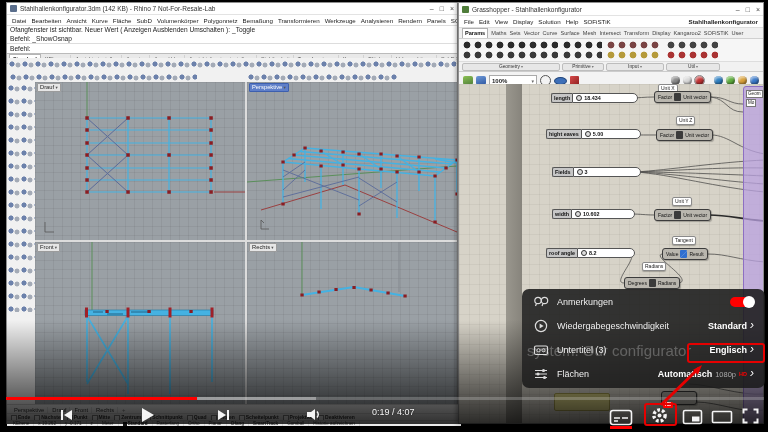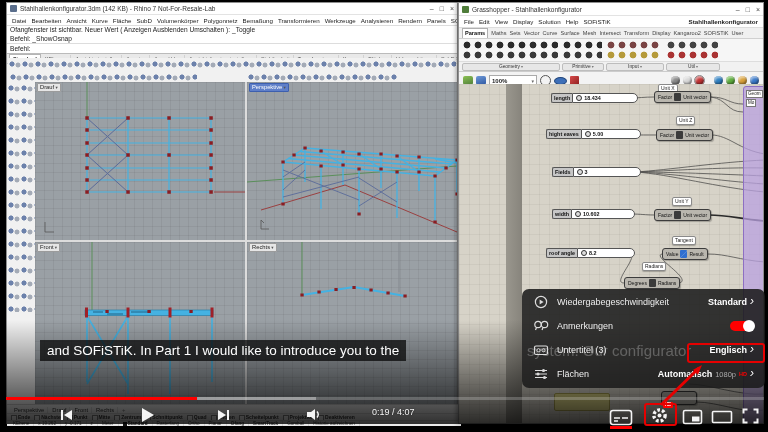"Wiedergabegeschwindigkeit" div.ytrow { order: before "Anmerkungen" -> after "Anmerkungen" }
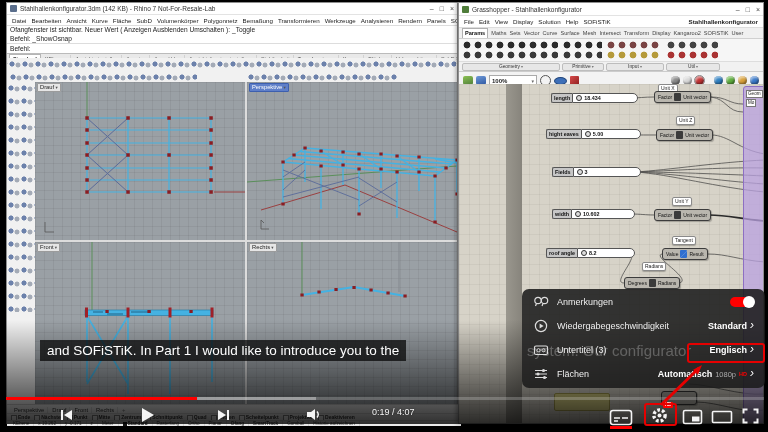"and SOFiSTiK. In Part 1" div.subbox { html: <div> <span>and SOFiSTiK. In Part 1 I would like to introduce you to the</span> </div> -> none }
